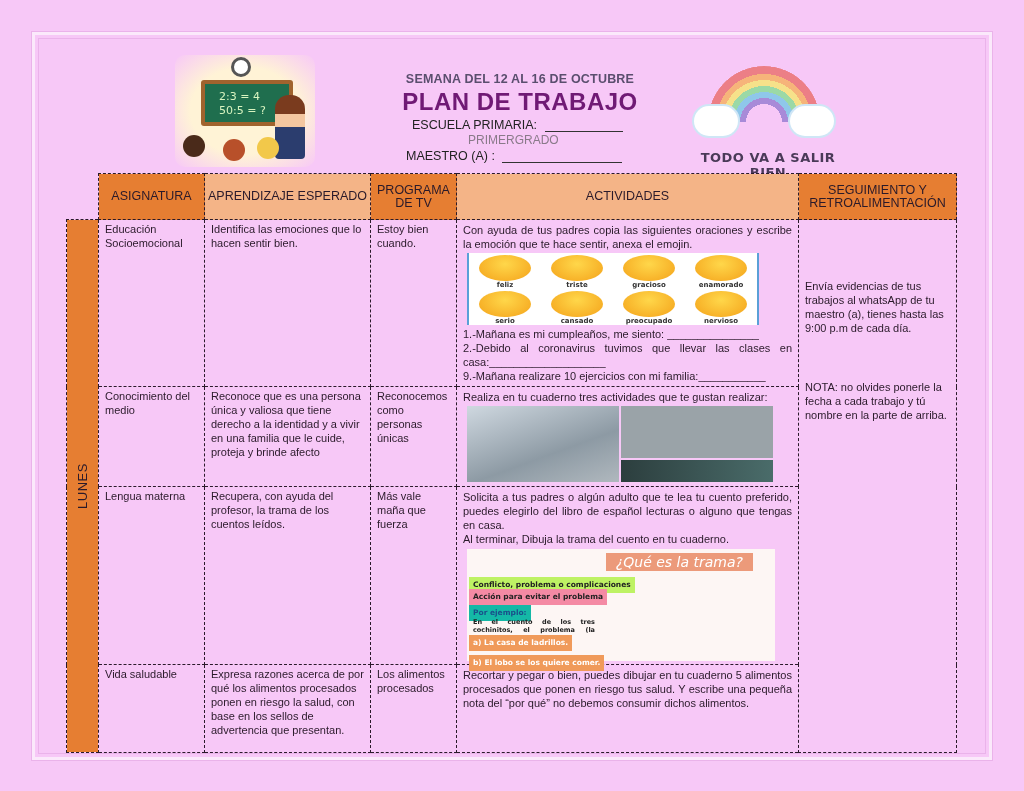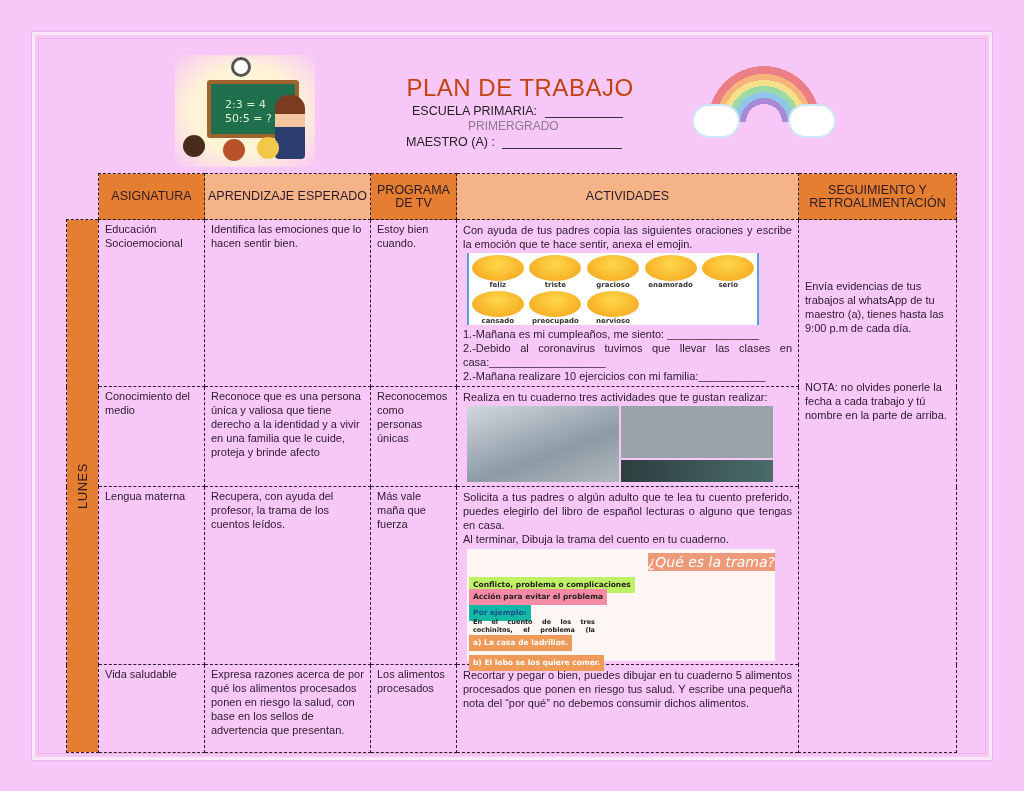"SEMANA DEL 12 AL 16" div.hdr-week { html: none -> <div>SEMANA DEL 12 AL 16 DE OCTUBRE</div> }
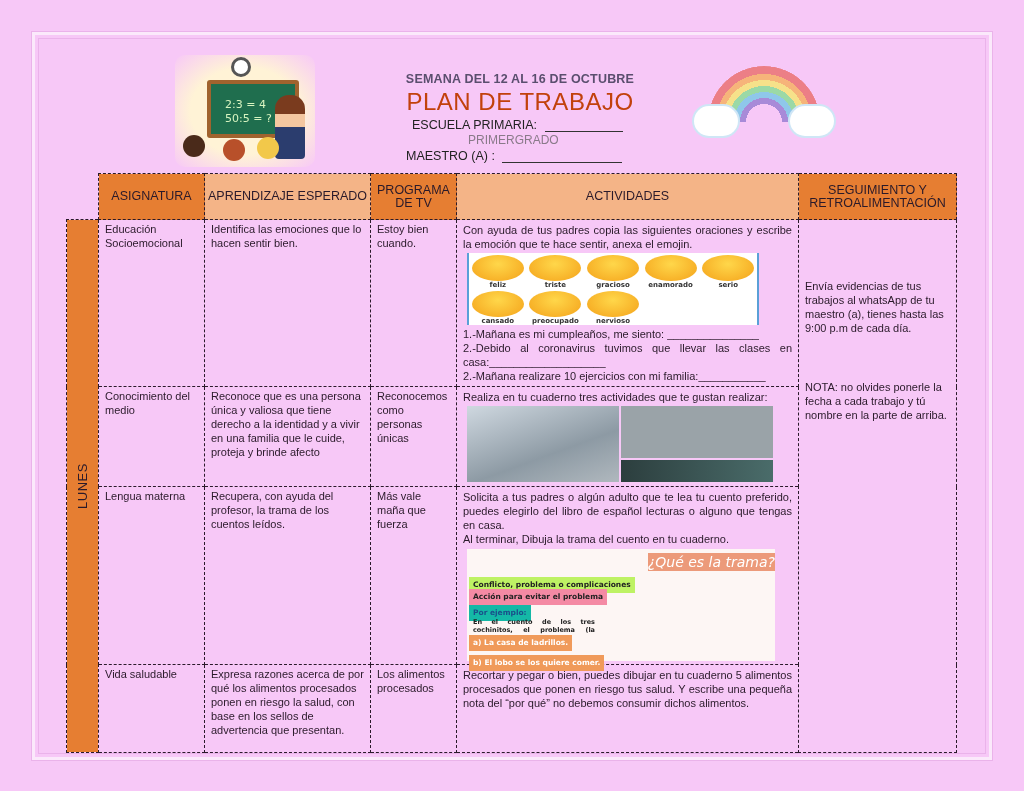"2:3 = 4" .board { height: 58px -> 46px; left: 32px -> 26px; padding: 14px 0 0 14px -> 6px 0 0 14px }
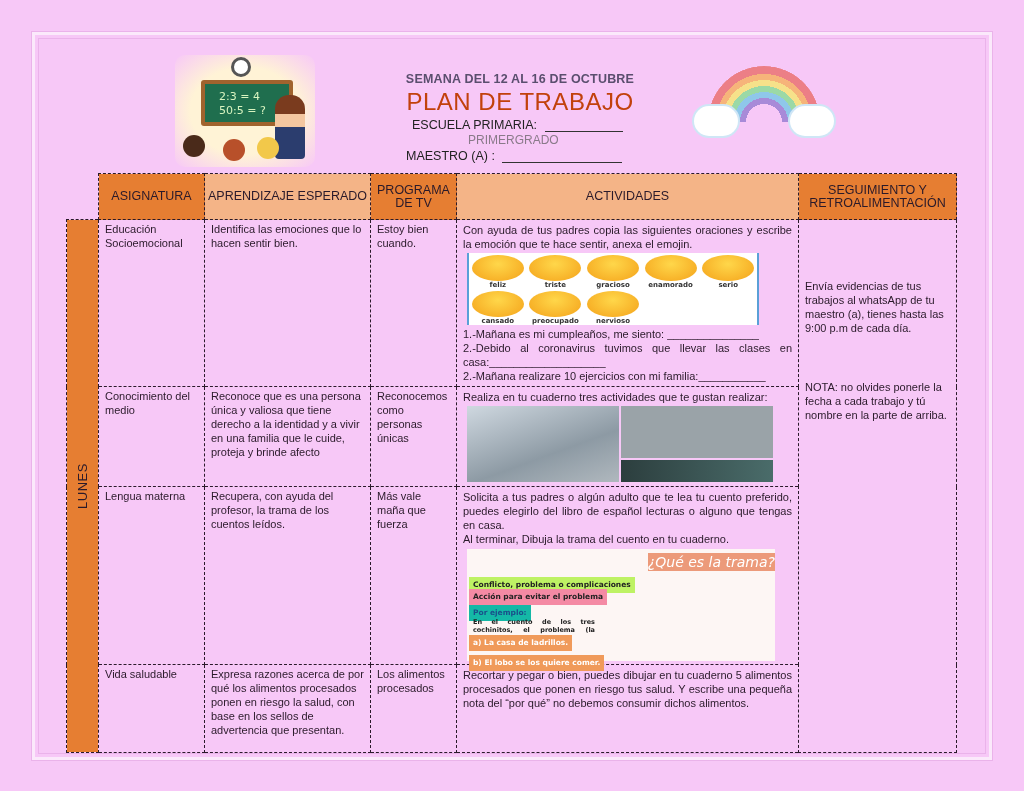"PLAN DE TRABAJO" .hdr-title { color: #c2410c -> #701a75; font-weight: normal -> bold }
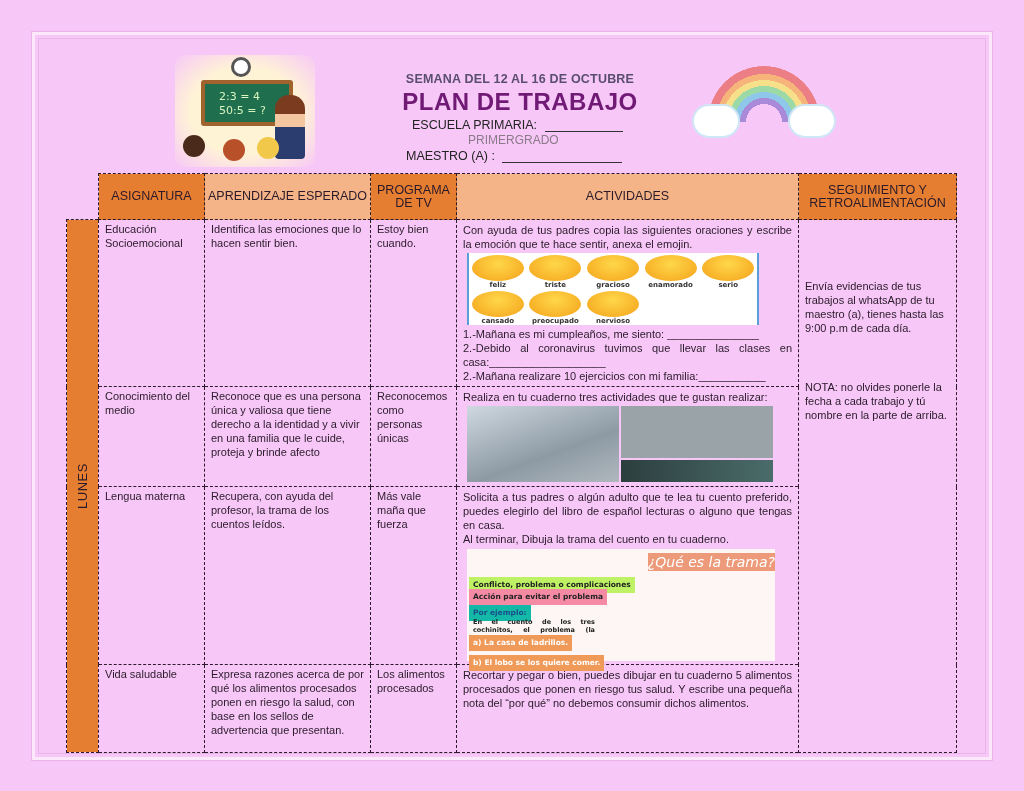"TODO VA A SALIR BIEN" div.rainbow-text { html: none -> <div>TODO VA A SALIR BIEN</div> }
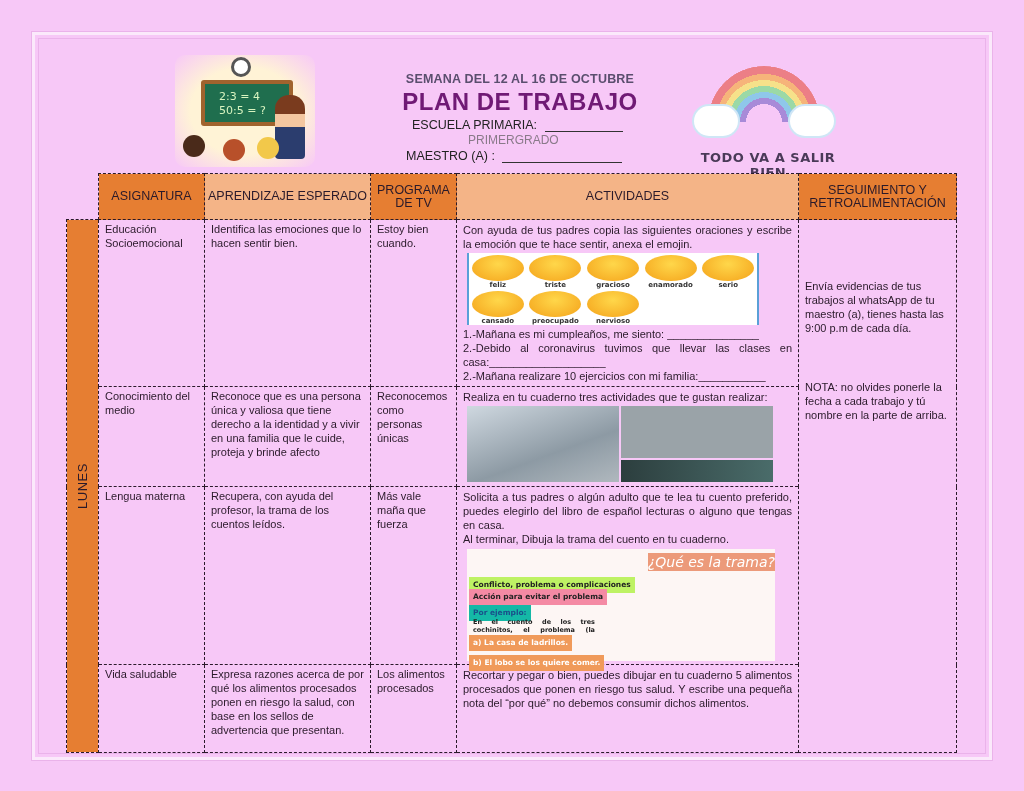"feliz" .emoji-box { grid-template-columns: repeat(5, 1fr) -> repeat(4, 1fr) }
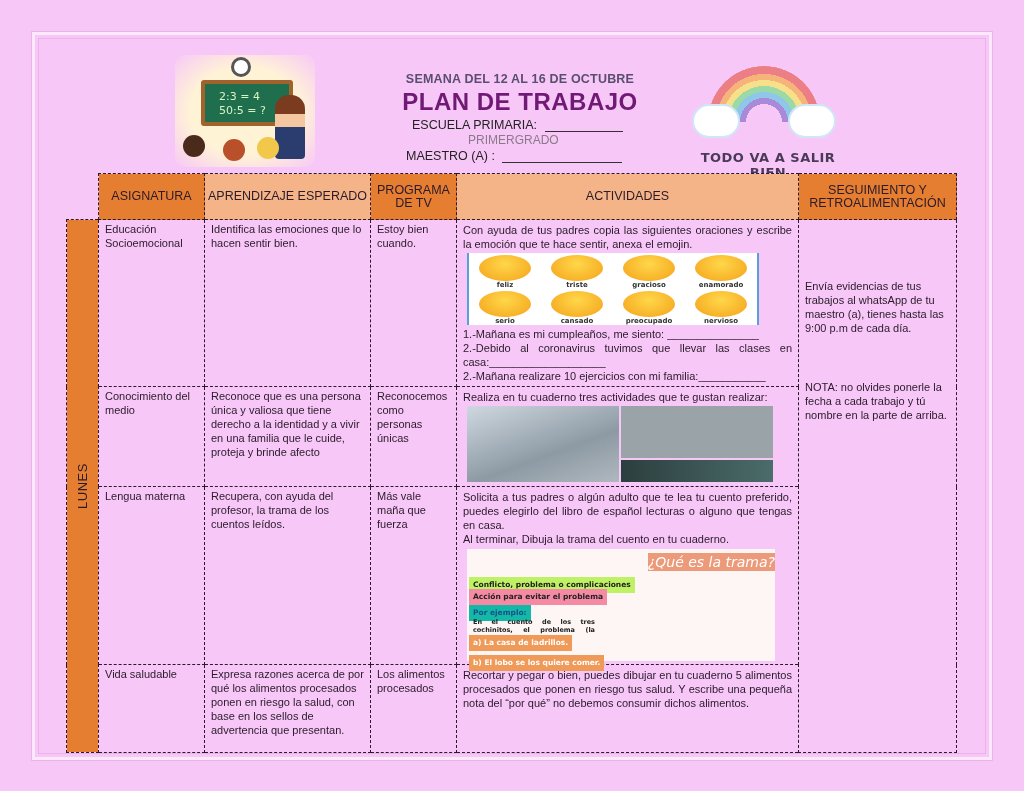"2.-Mañana realizare 10 ejercicios con" div { text: 2.-Mañana -> 9.-Mañana }
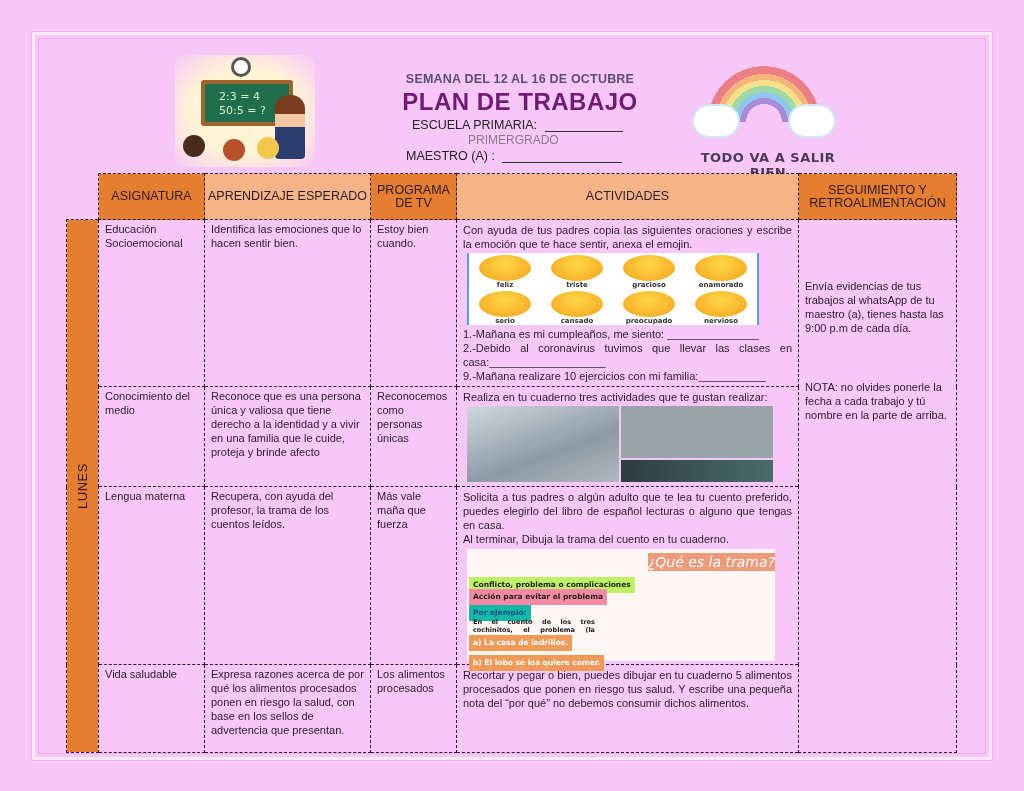"¿Qué es la trama?" .trama-title { padding: 2px 0 -> 2px 10px; right: 0 -> 22px }
